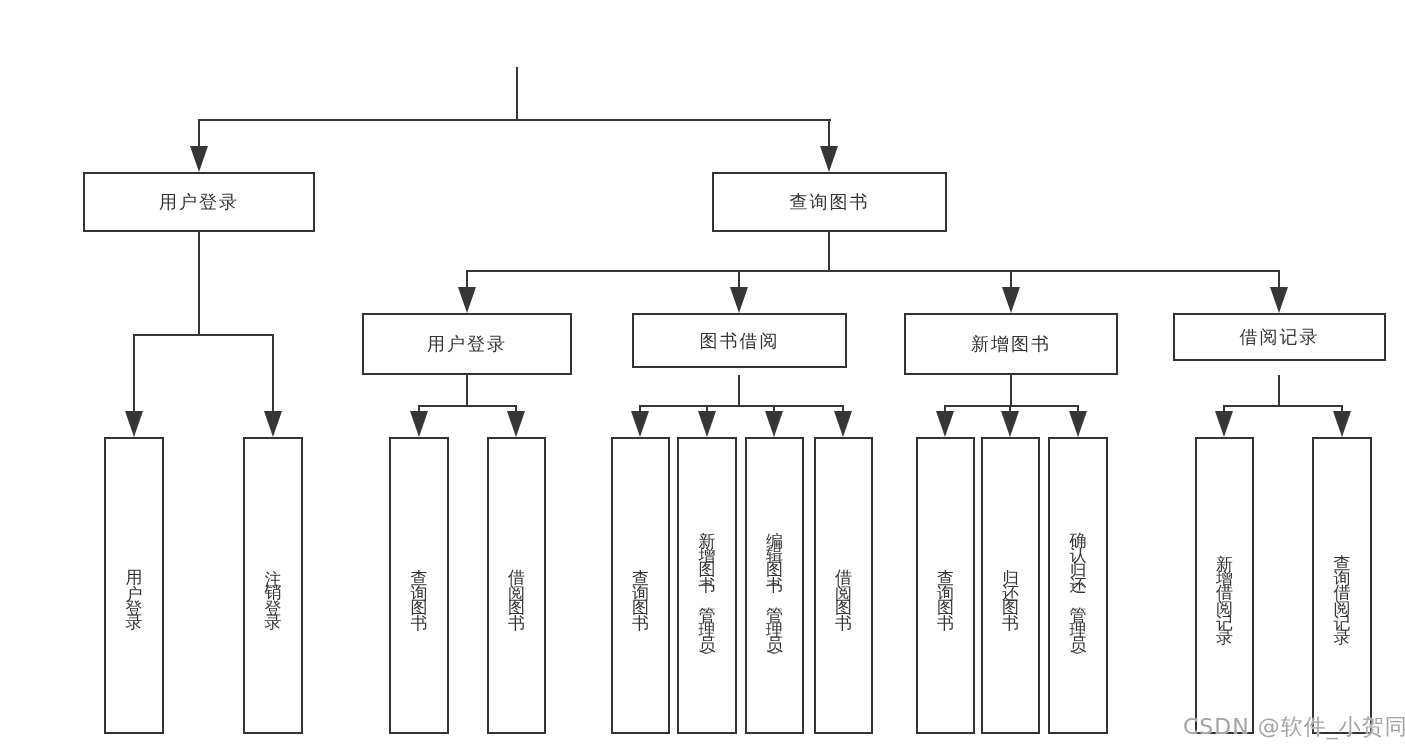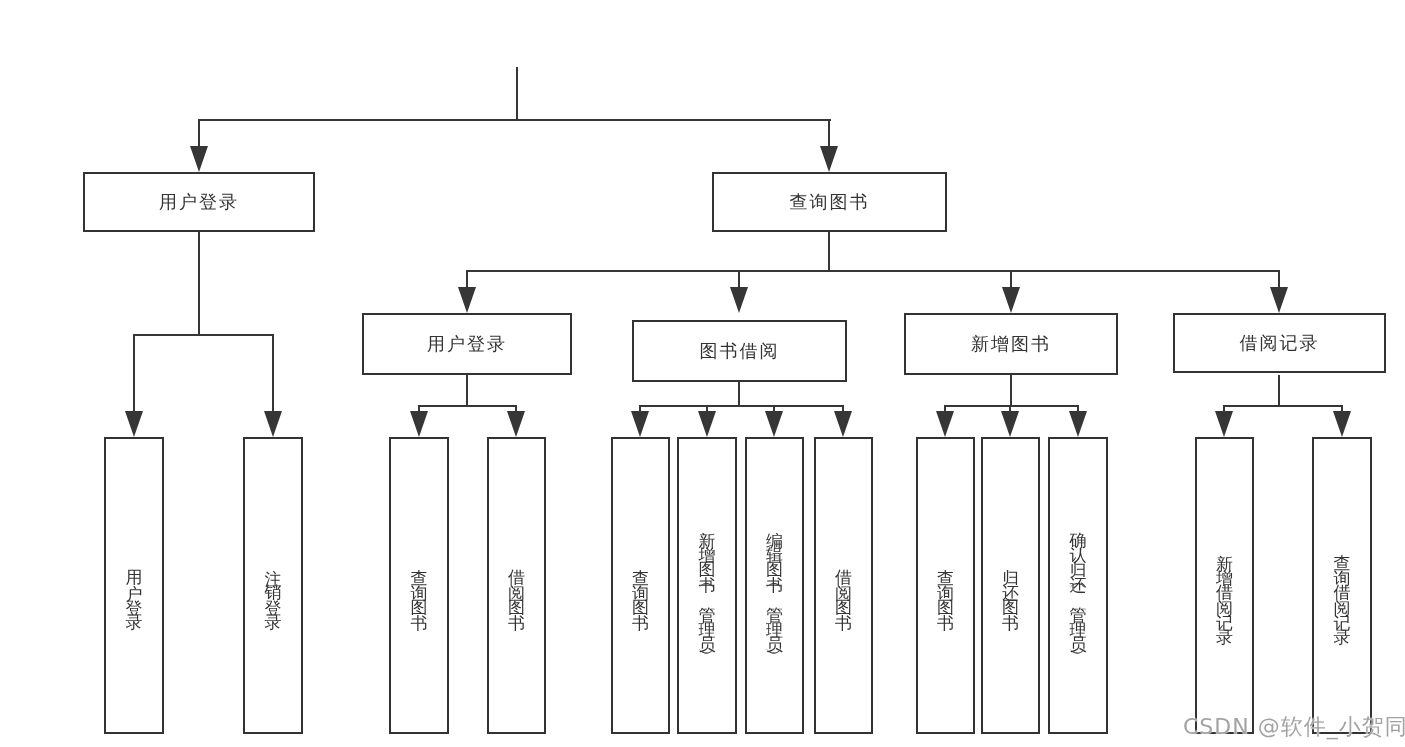"图书借阅" div.hbox { height: 62px -> 55px; top: 320px -> 313px }
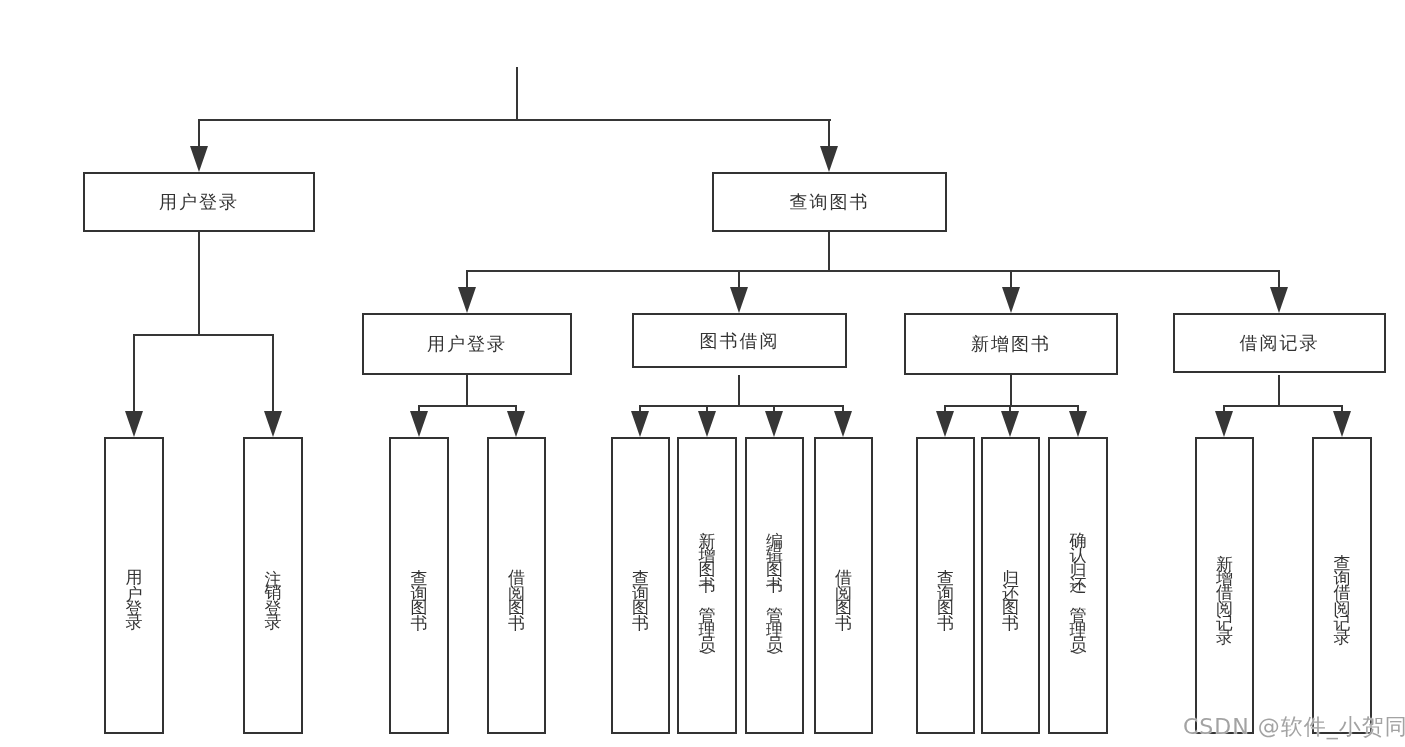"借阅记录" div.hbox { height: 60px -> 48px }
